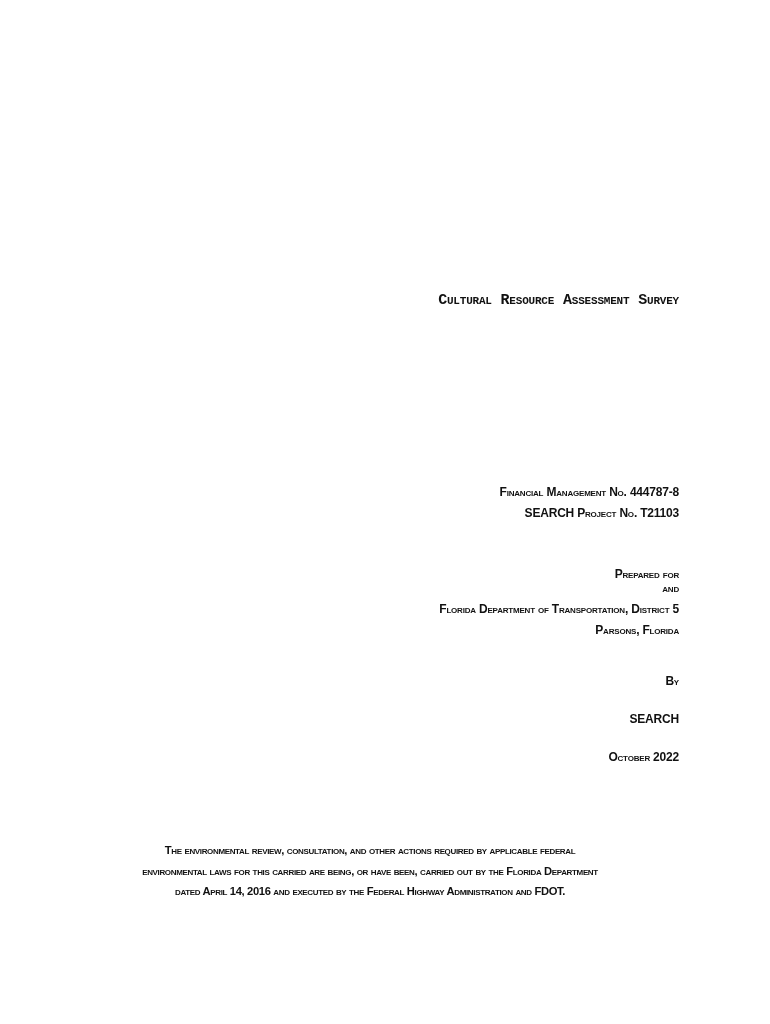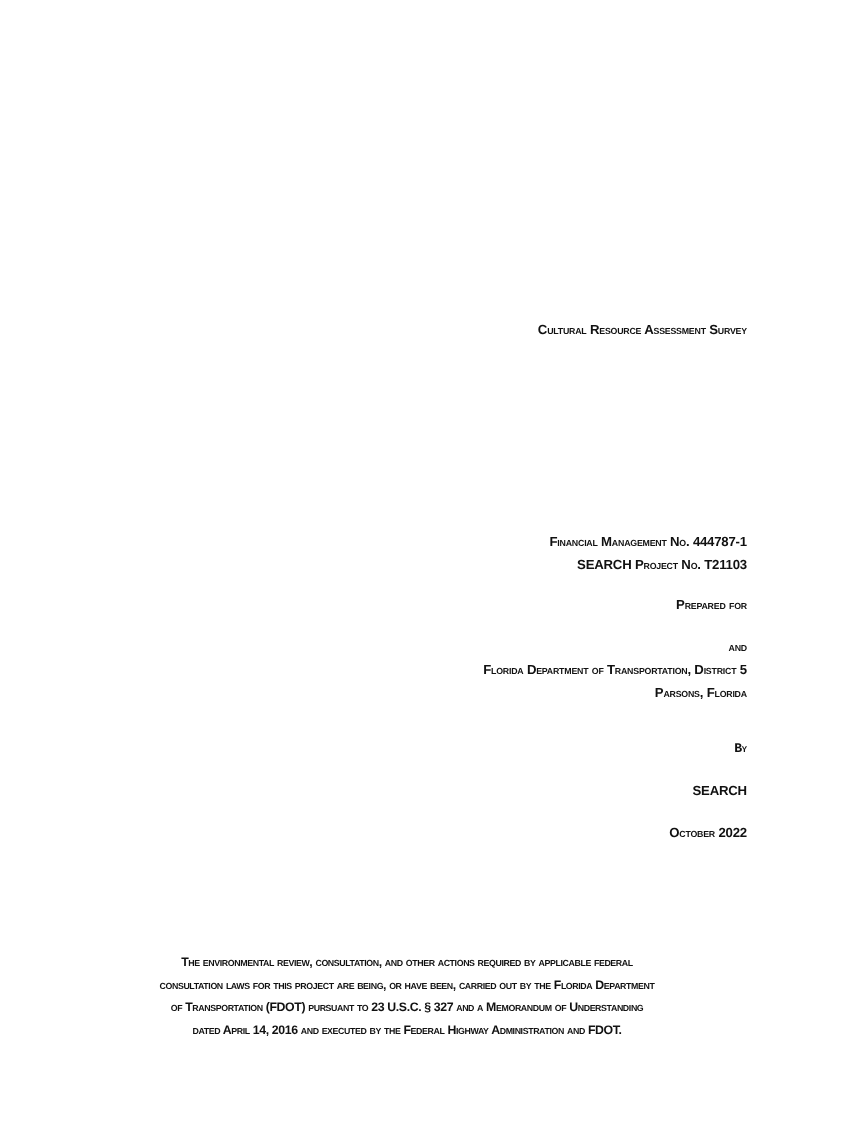"Cultural Resource Assessment Survey" .title-block { font-family: none -> Liberation Mono, monospace; font-size: 12px -> 15px }
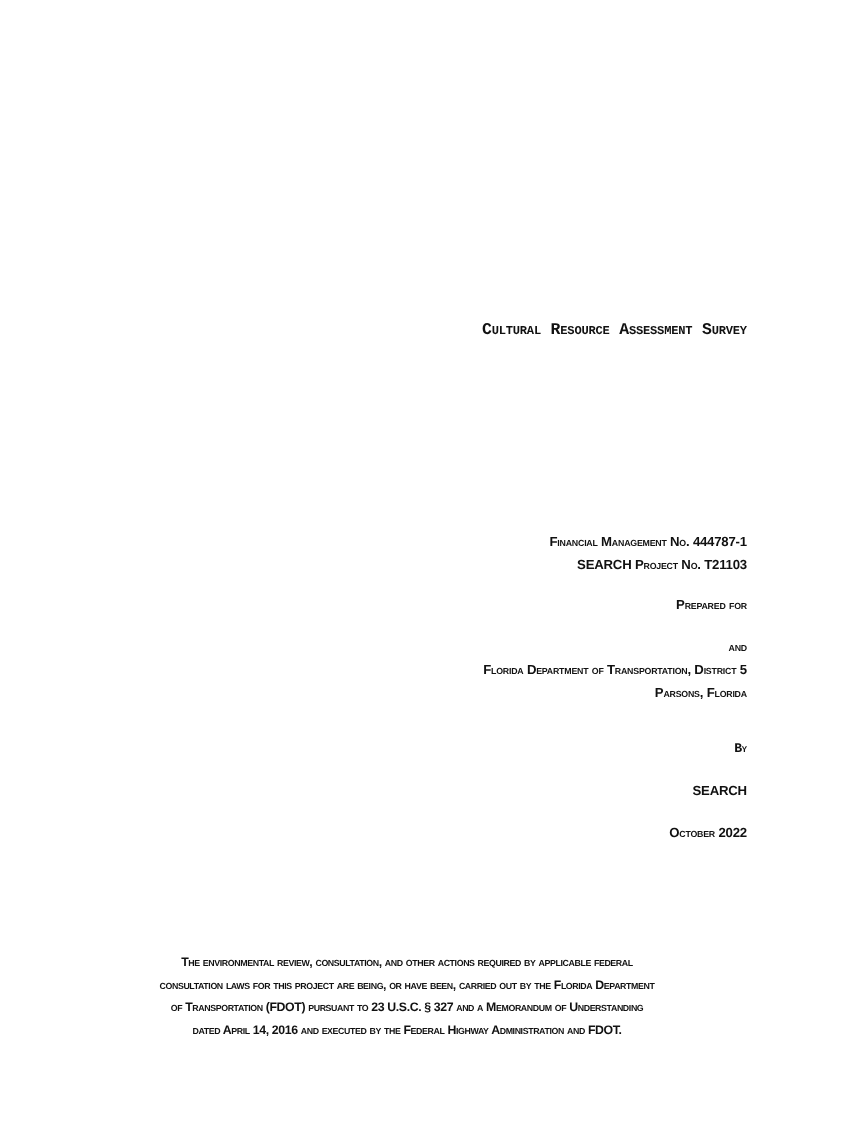"Financial Management No. 444787-1" span.info-line { text: 444787-1 -> 444787-8 }
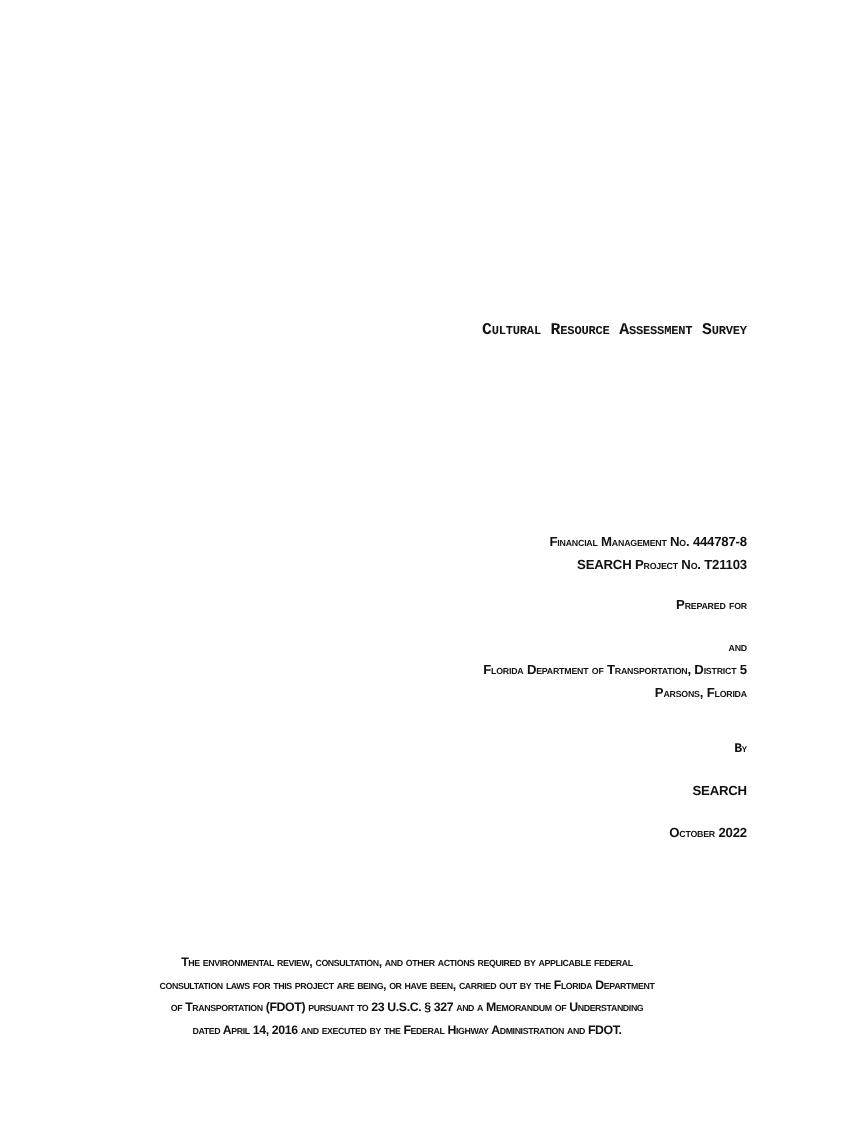"Prepared for" div.info-block { top: 540px -> 564px }
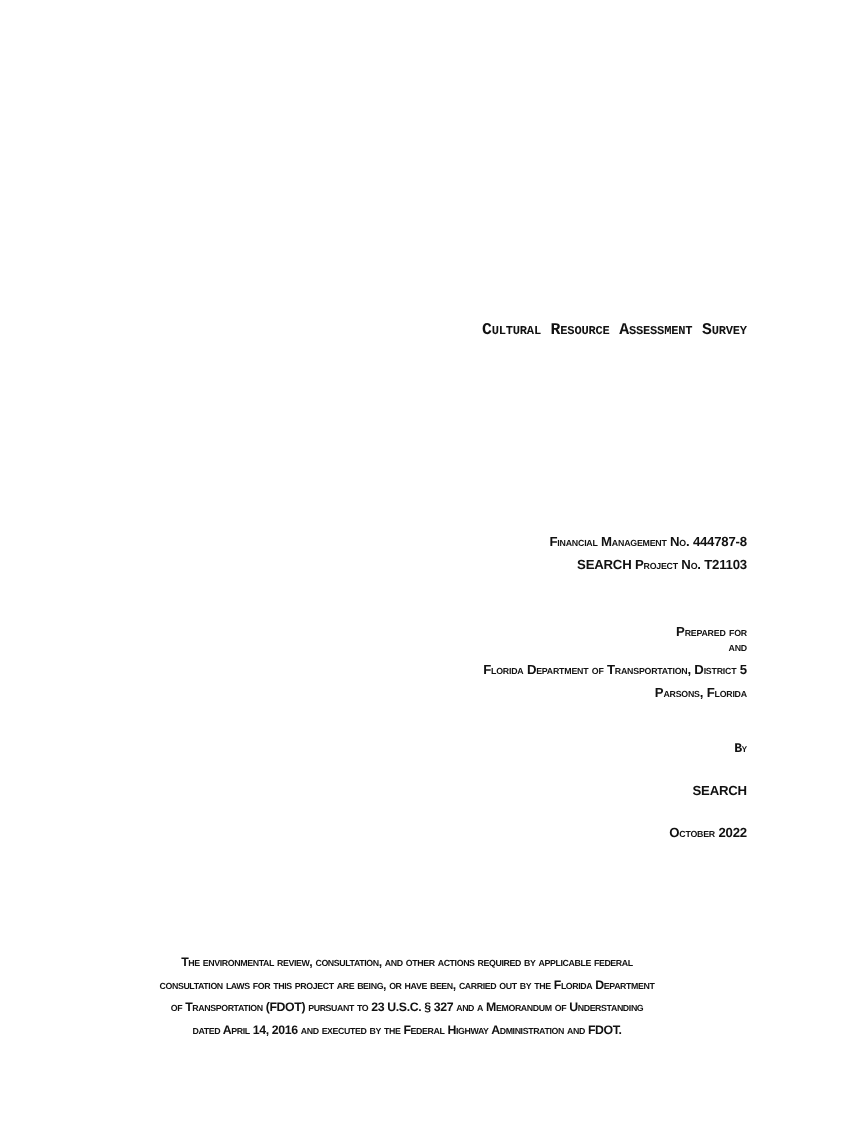"By" div.info-block { font-family: Liberation Mono, monospace -> none }
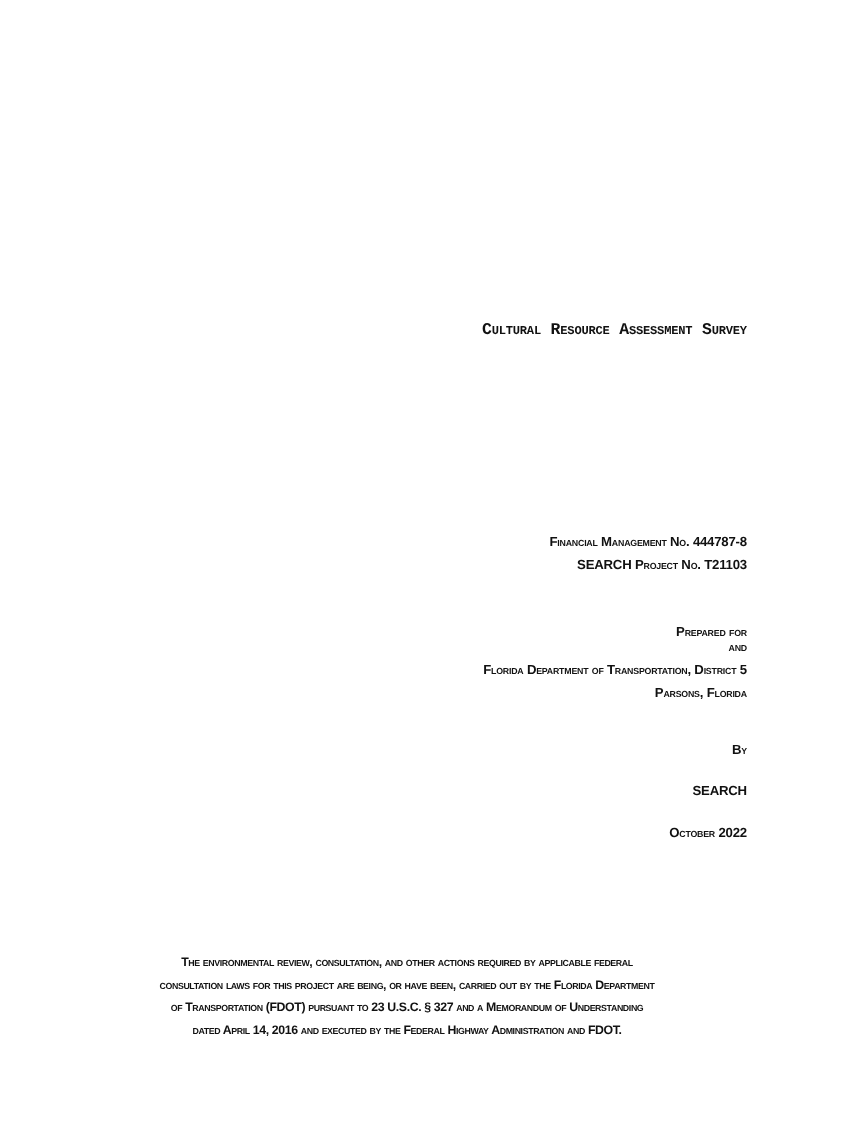"The environmental review, consultation," .disclaimer { top: 865px -> 840px }
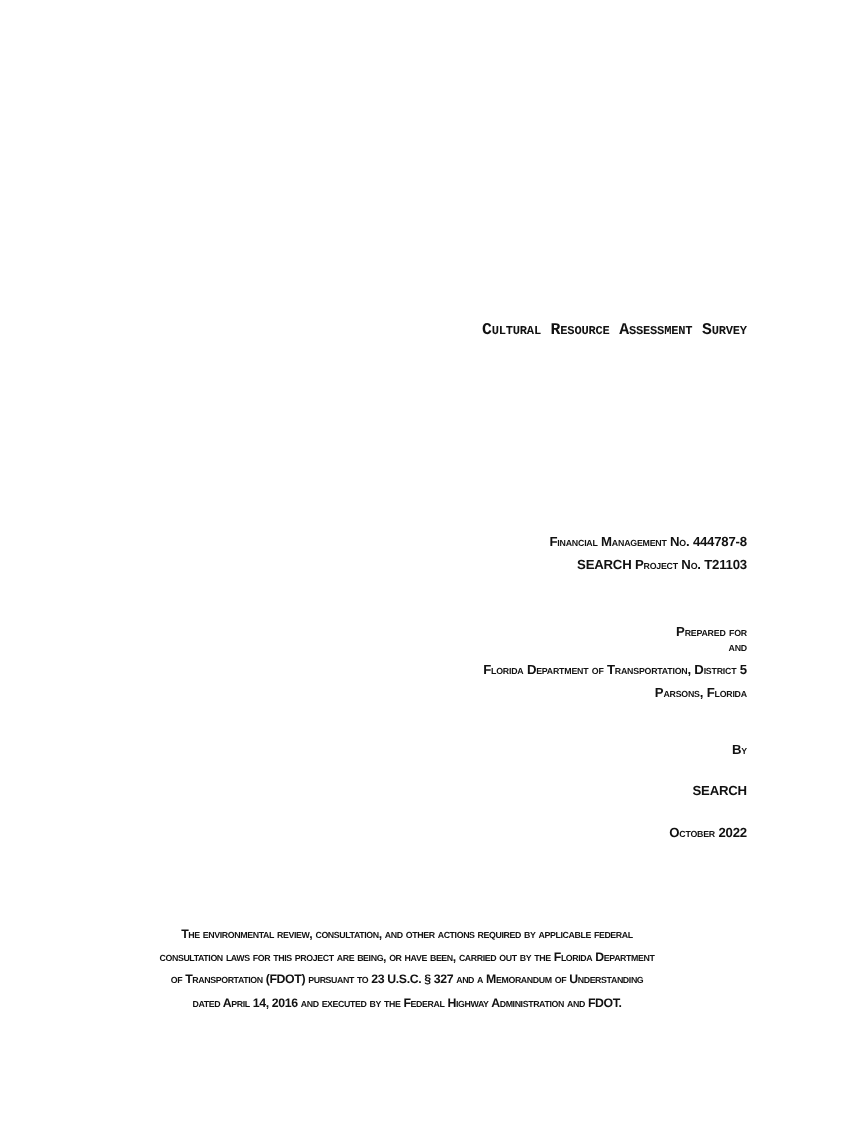"consultation laws for this project" span.dl { text: consultation laws for this project -> environmental laws for this carried }
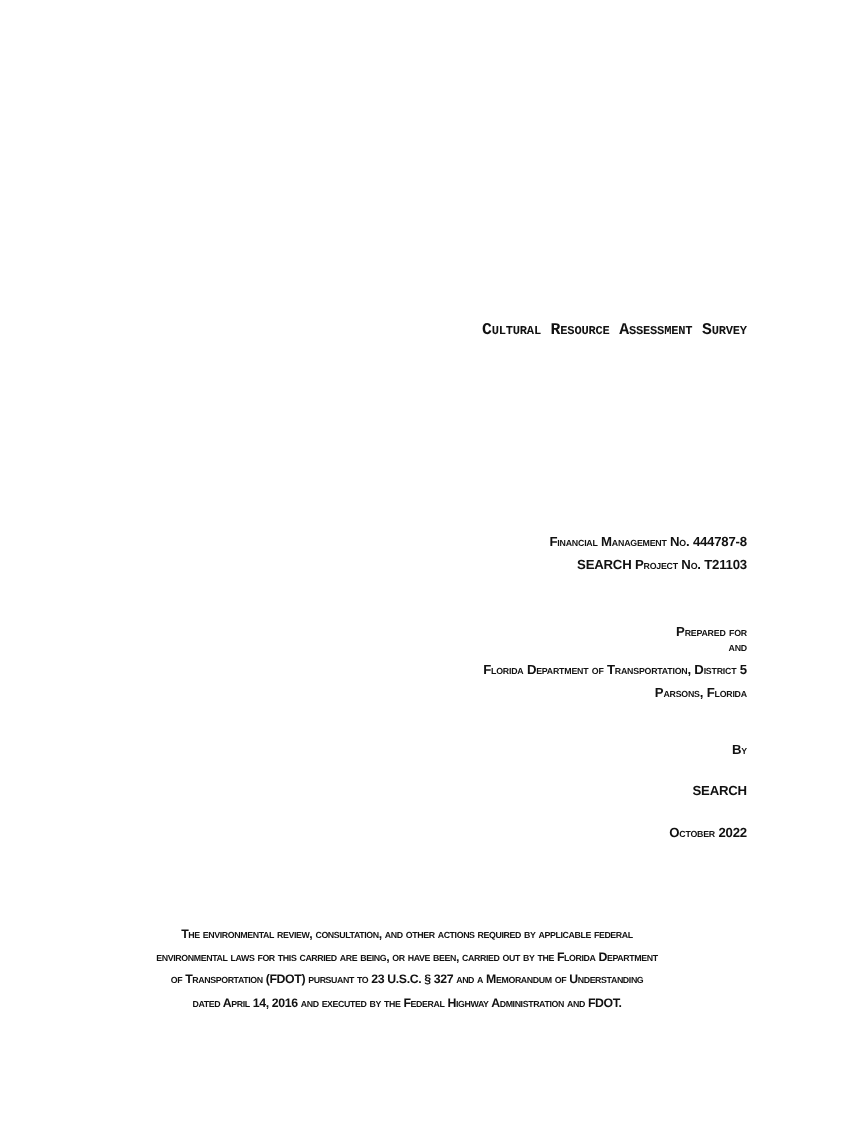"of Transportation (FDOT) pursuant to" span.dl { html: <span>of Transportation (FDOT) pursuant to 23 U.S.C. § 327 and a Memorandum of Understanding</span> -> none }
